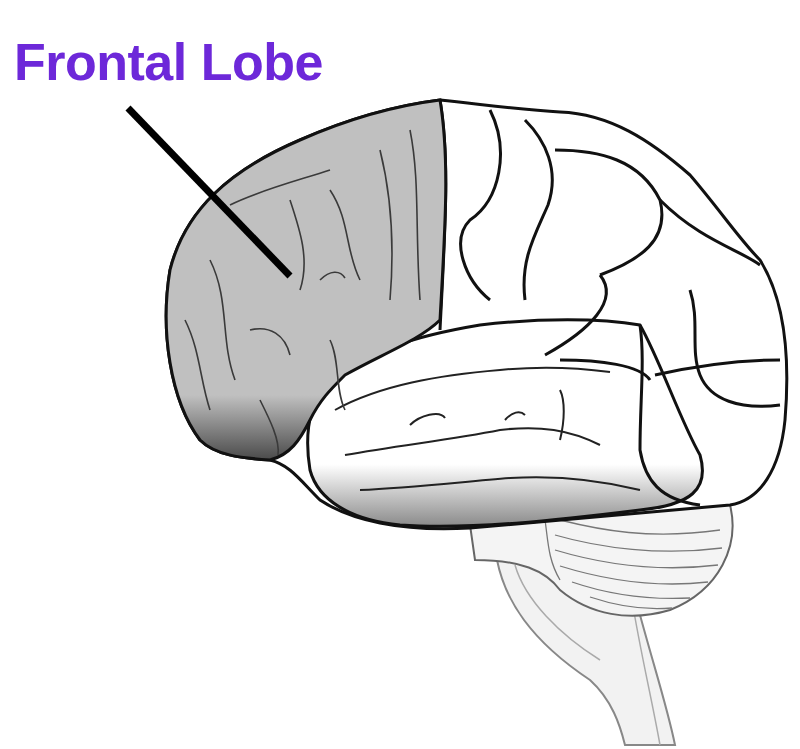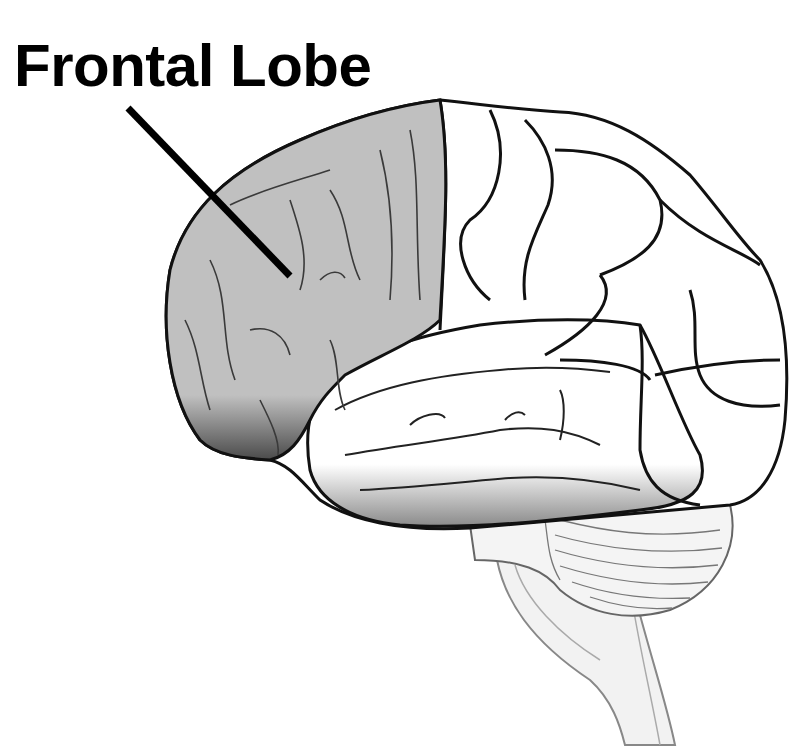"Frontal Lobe" .label { color: #000000 -> #6d28d9; font-size: 60px -> 52px }
